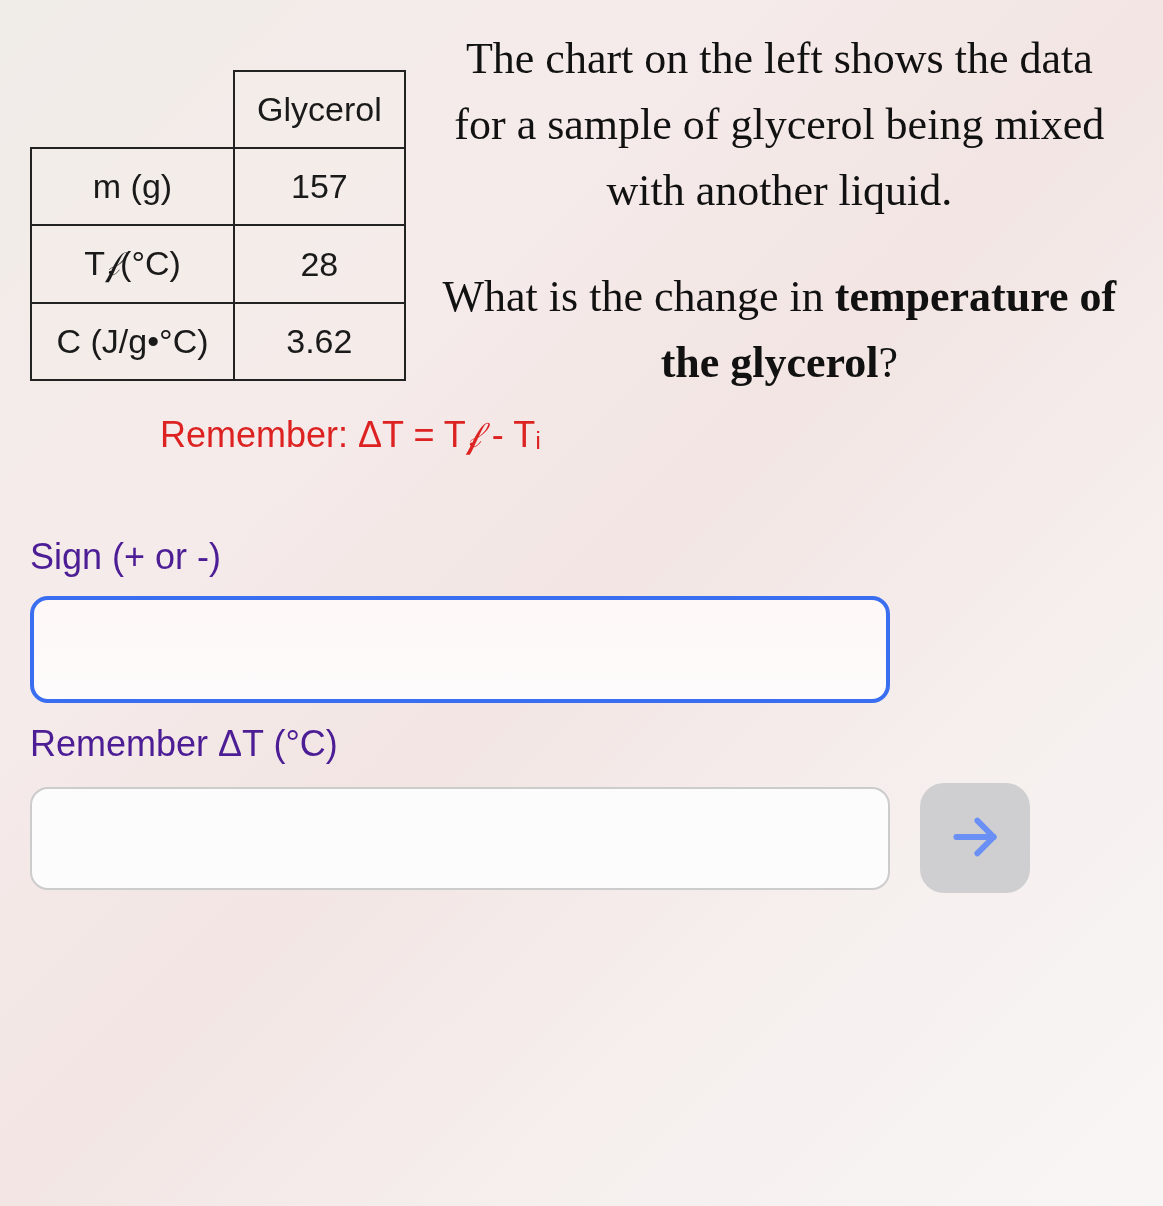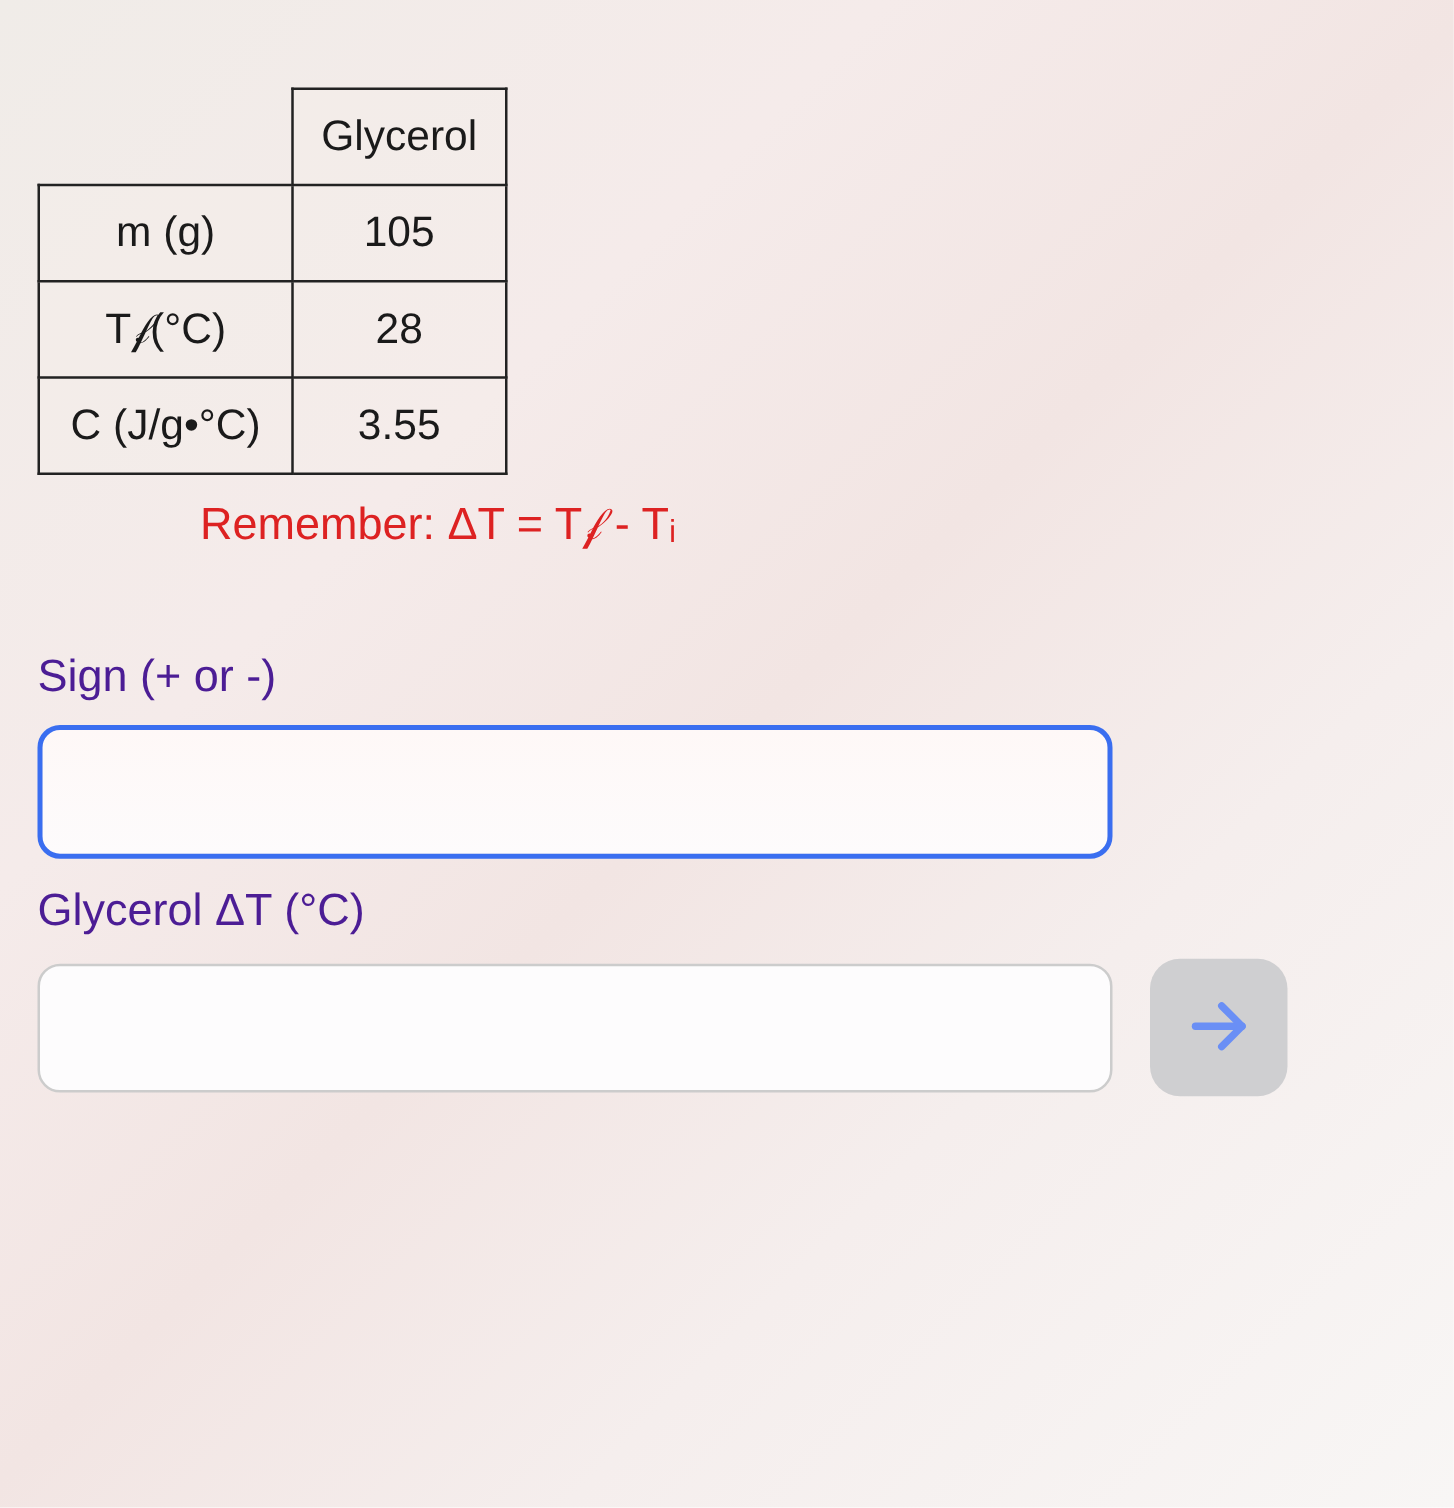"The chart on the left" div.question-text { html: none -> <div> <div>The chart on the left shows the data for a sample of glycerol being mixed with another liquid.</div> <div></div> <div> <span>What is the change in </span><span>temperature of the glycerol</span><span>?</span> </div> </div> }
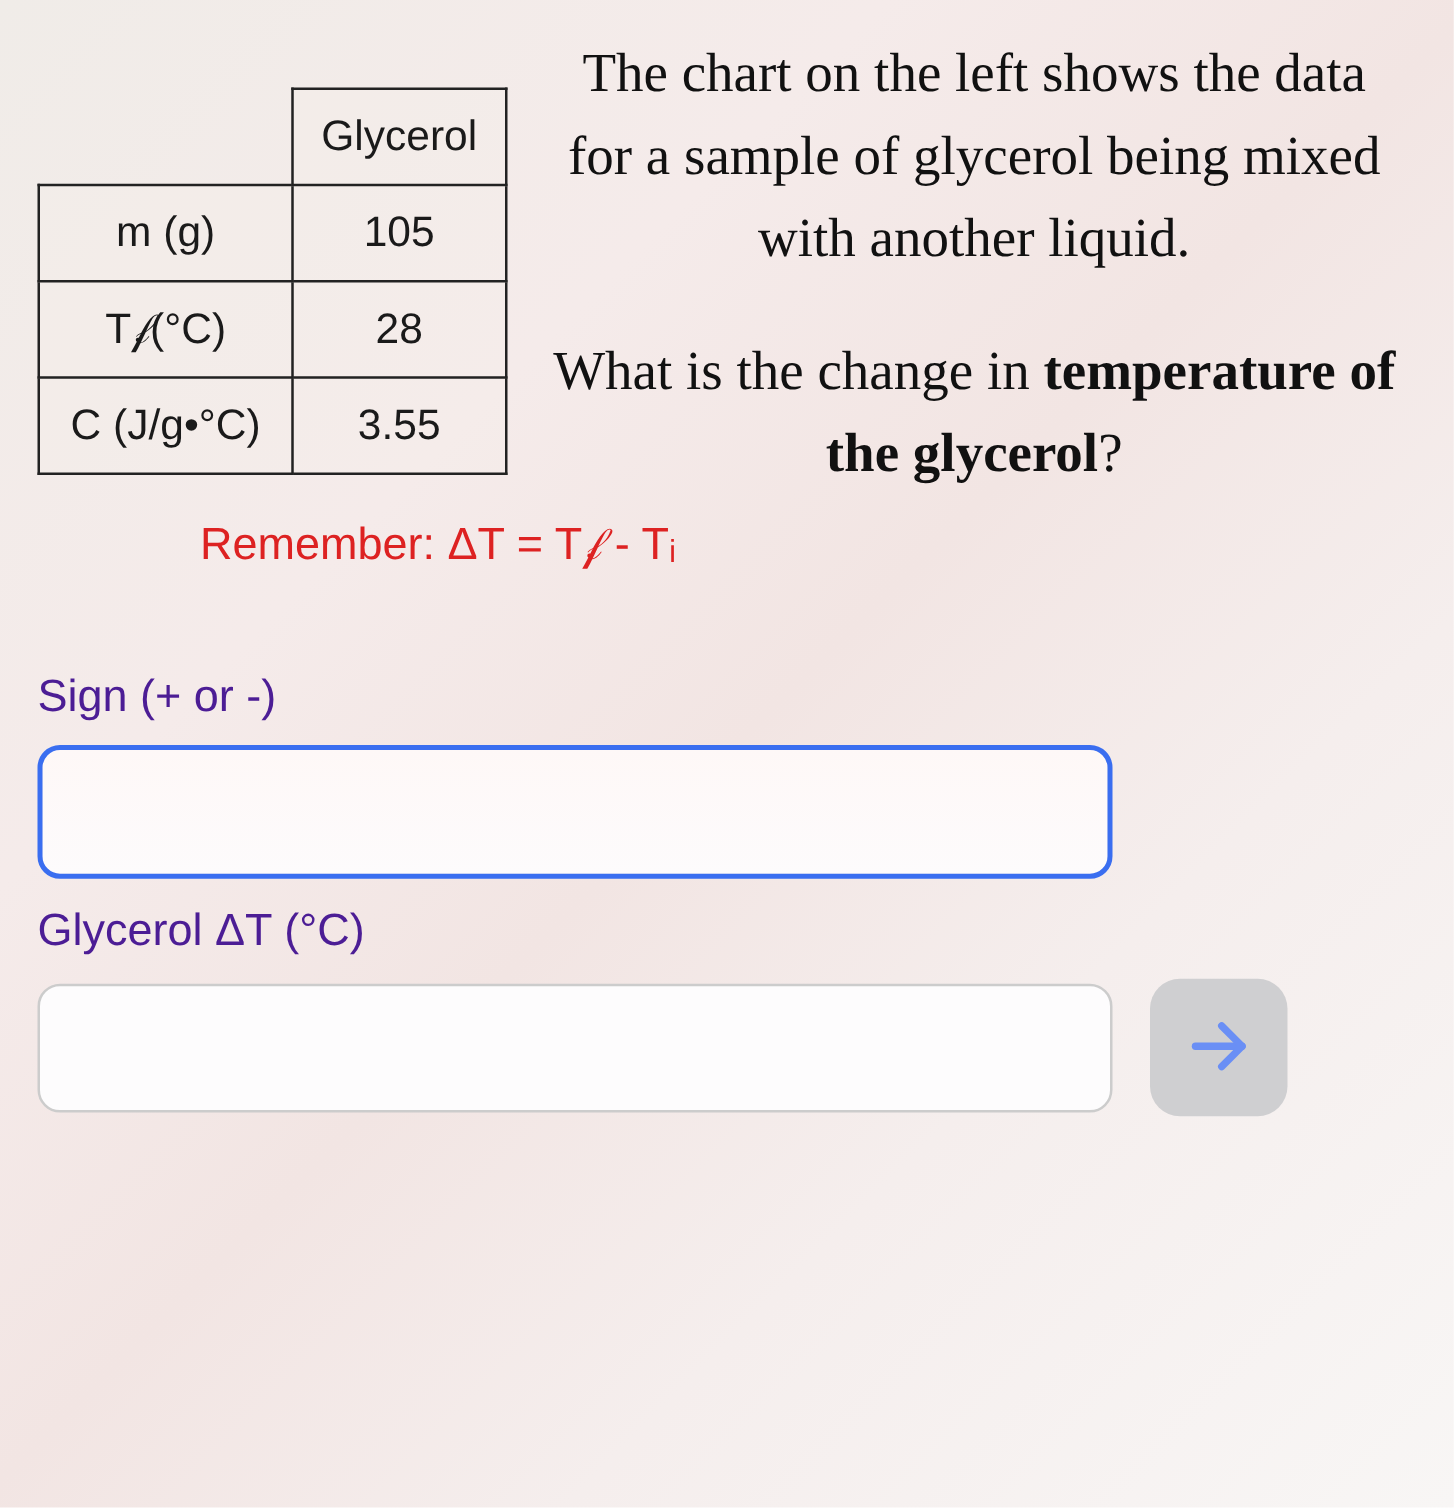"105" td.value-cell { text: 105 -> 157 }
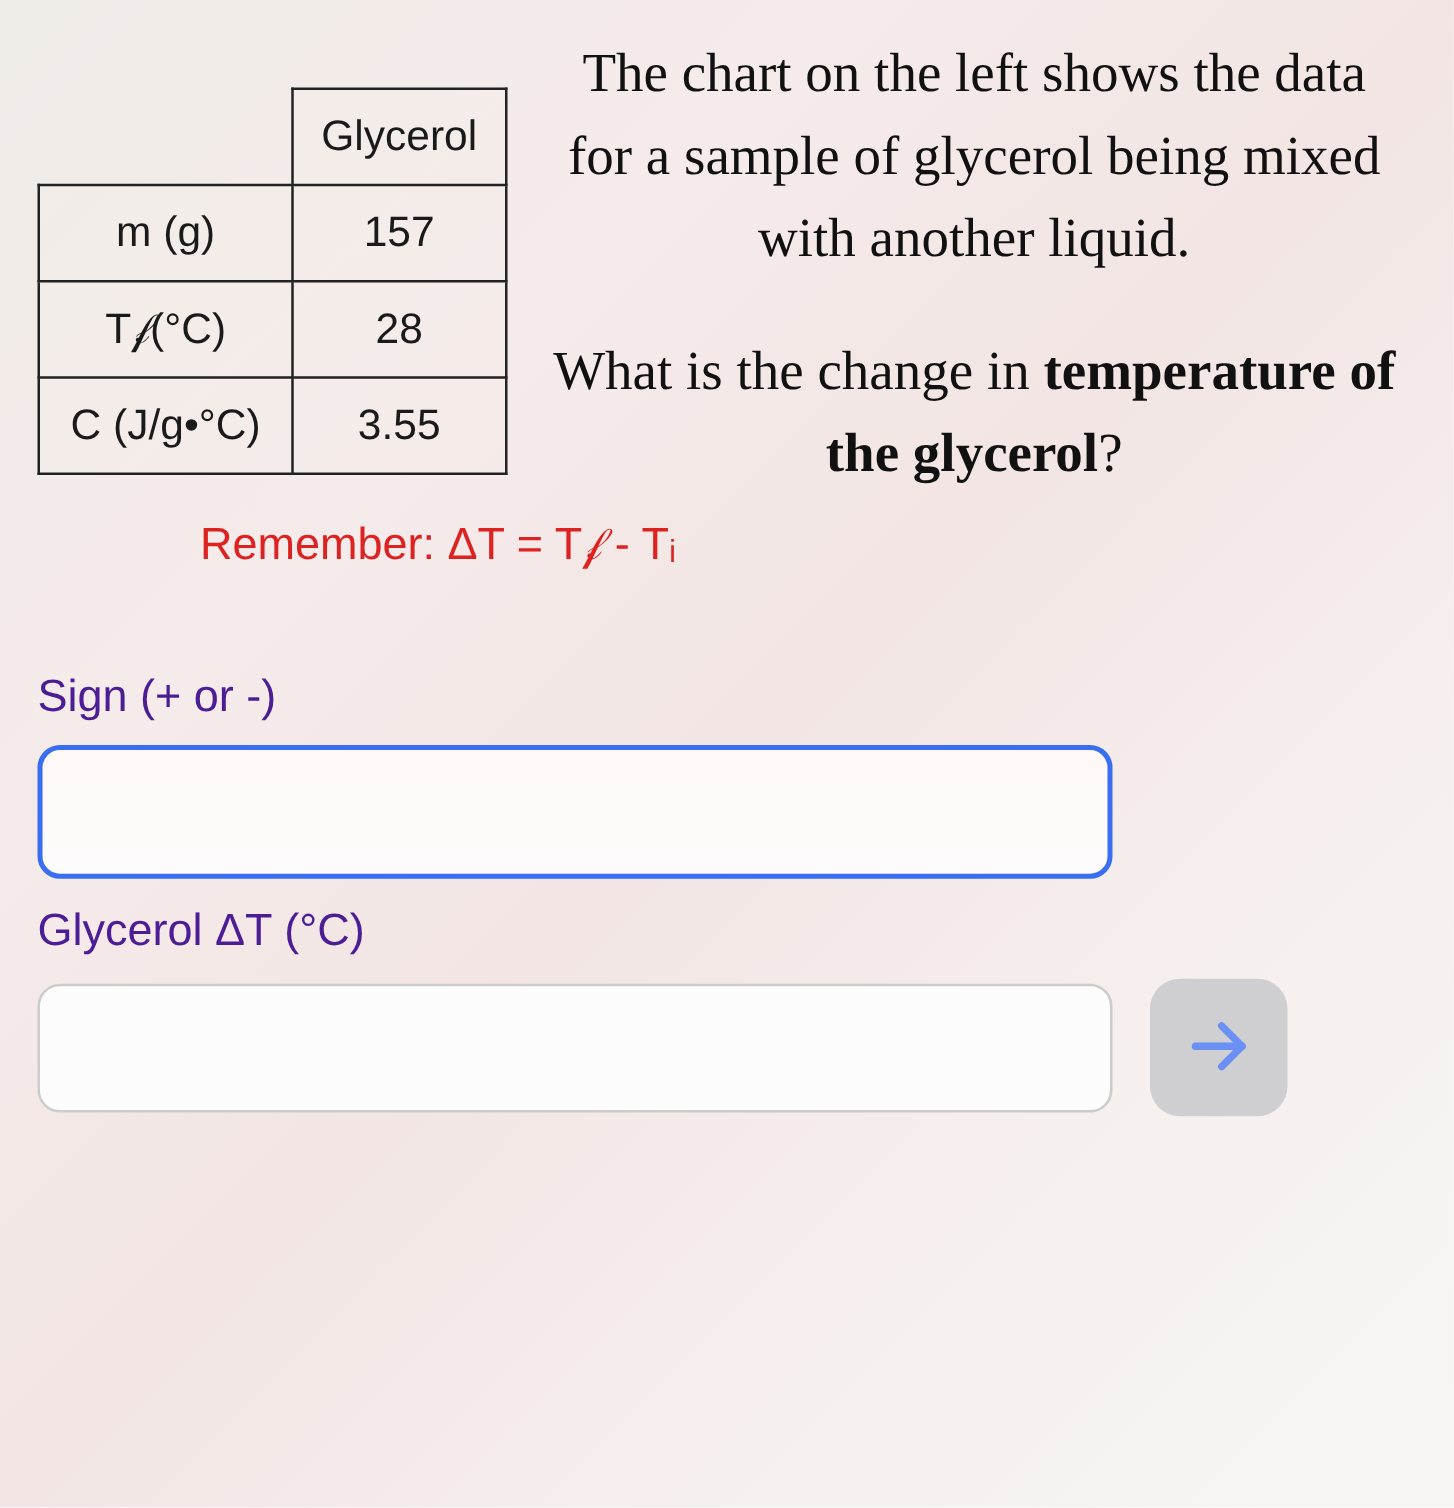"3.55" td.value-cell { text: 3.55 -> 3.62 }
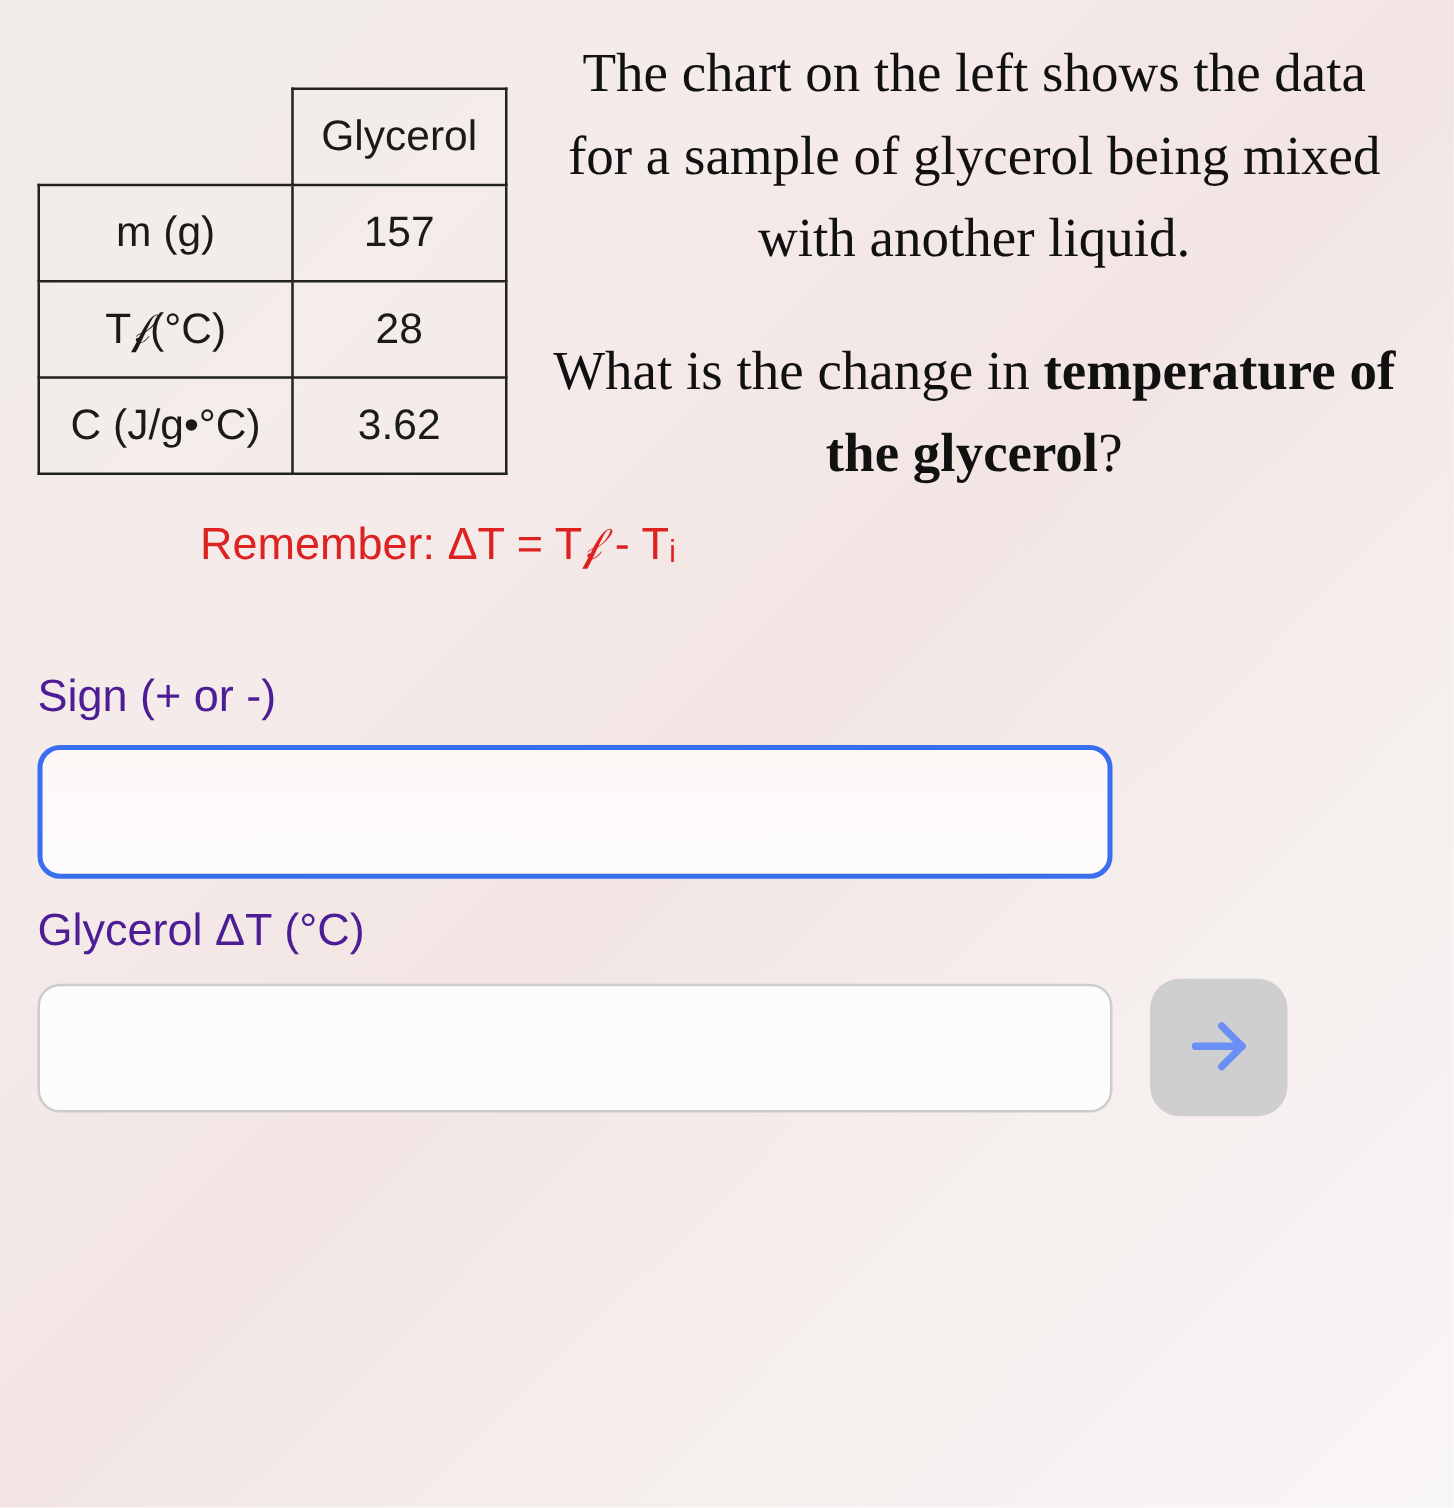"Glycerol ΔT (°C)" label.input-label { text: Glycerol -> Remember }
